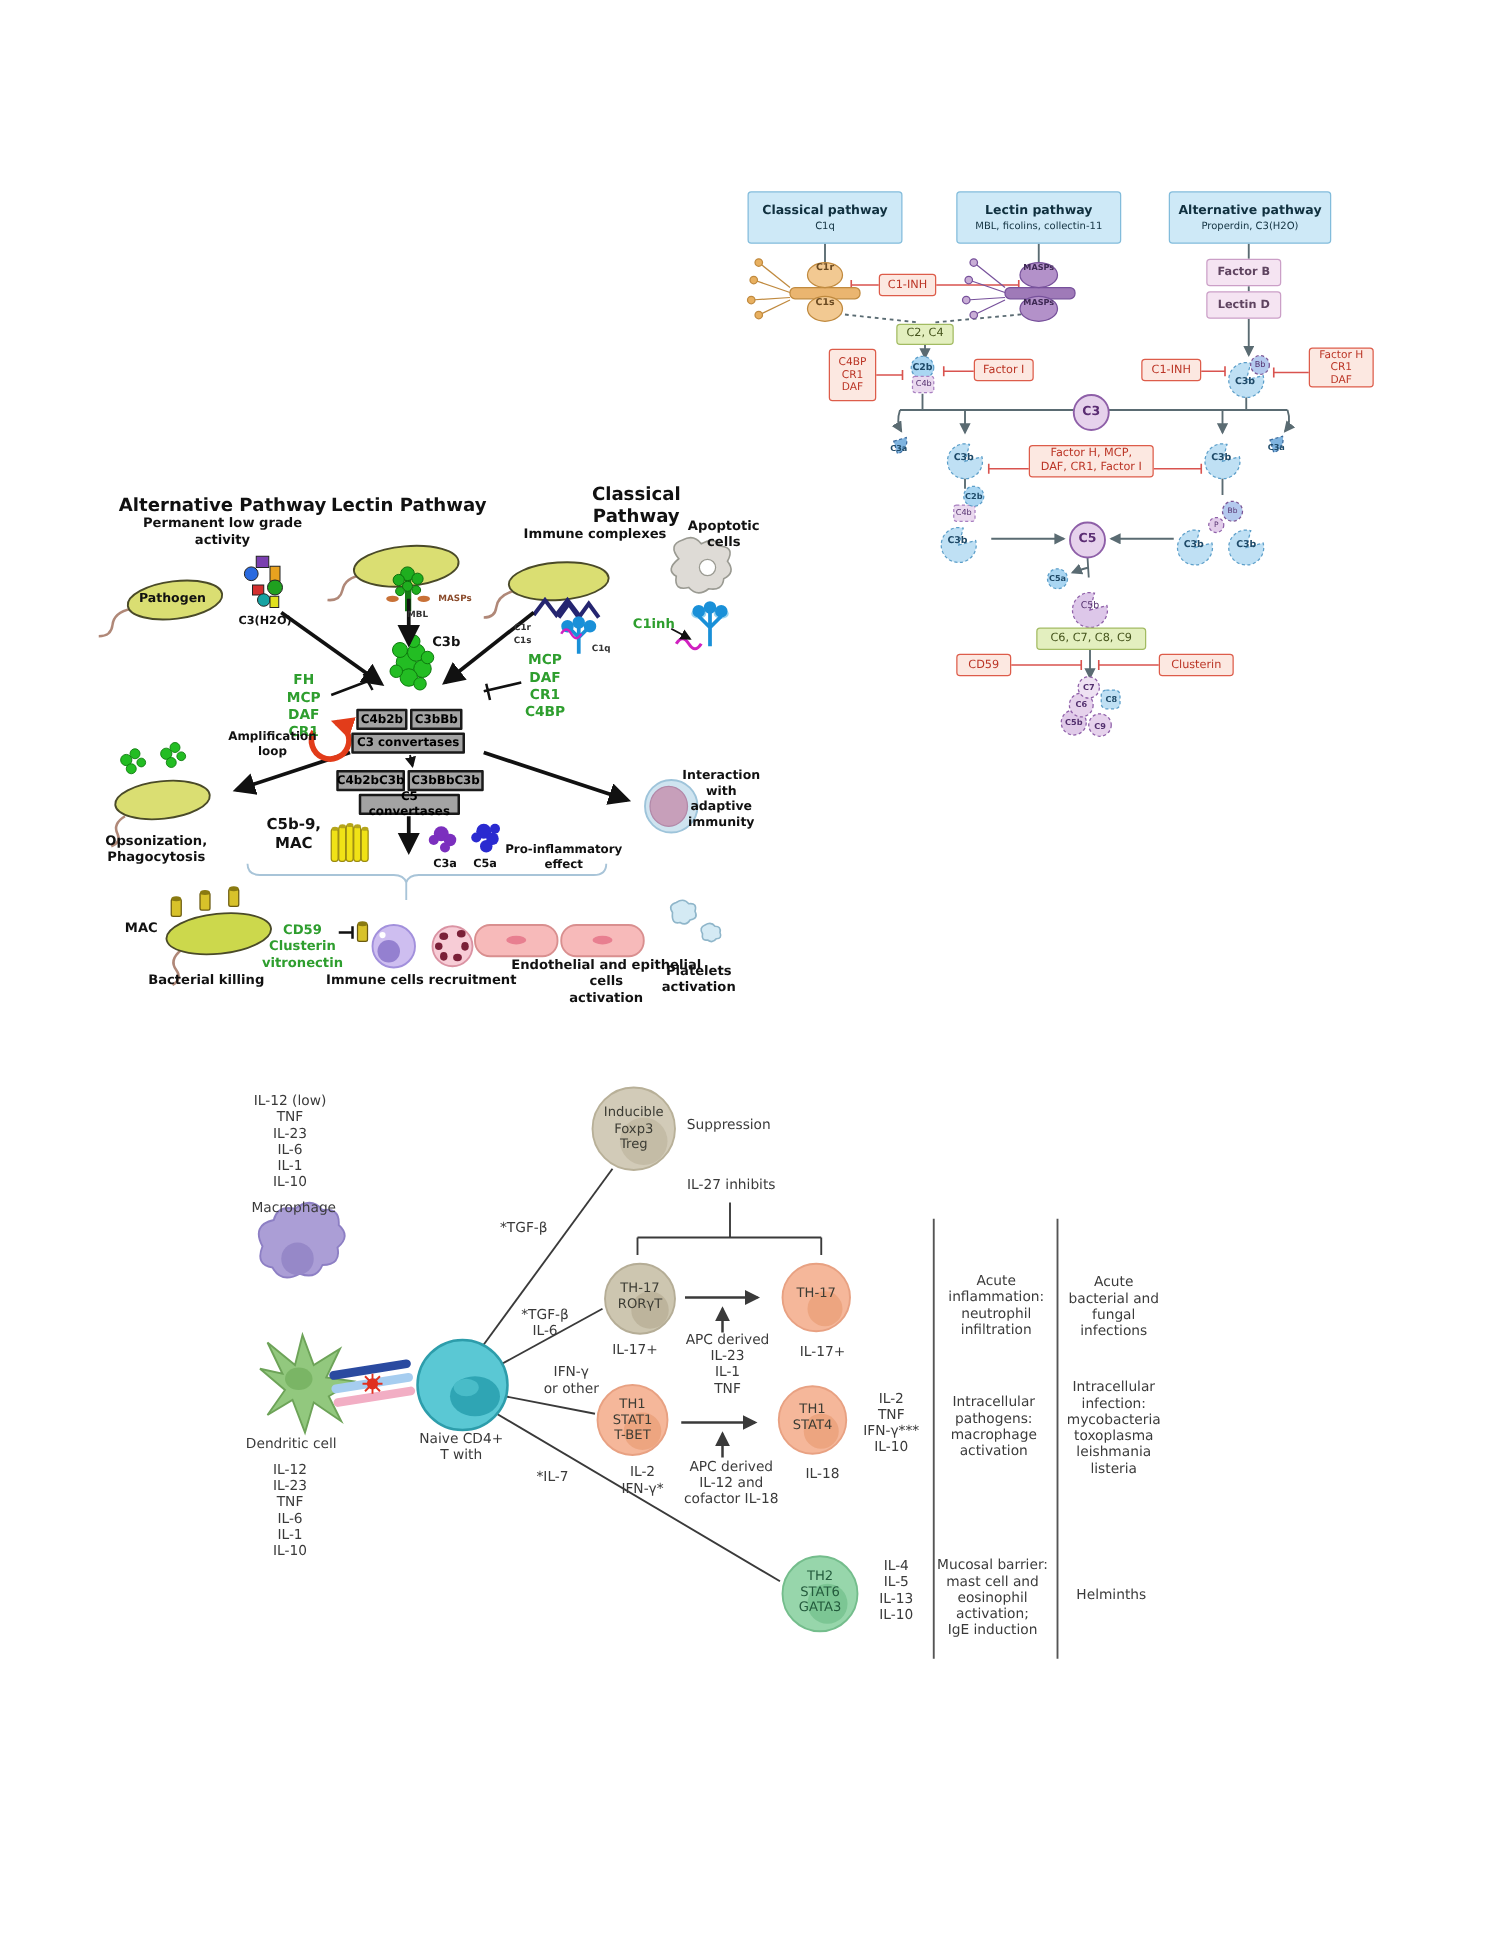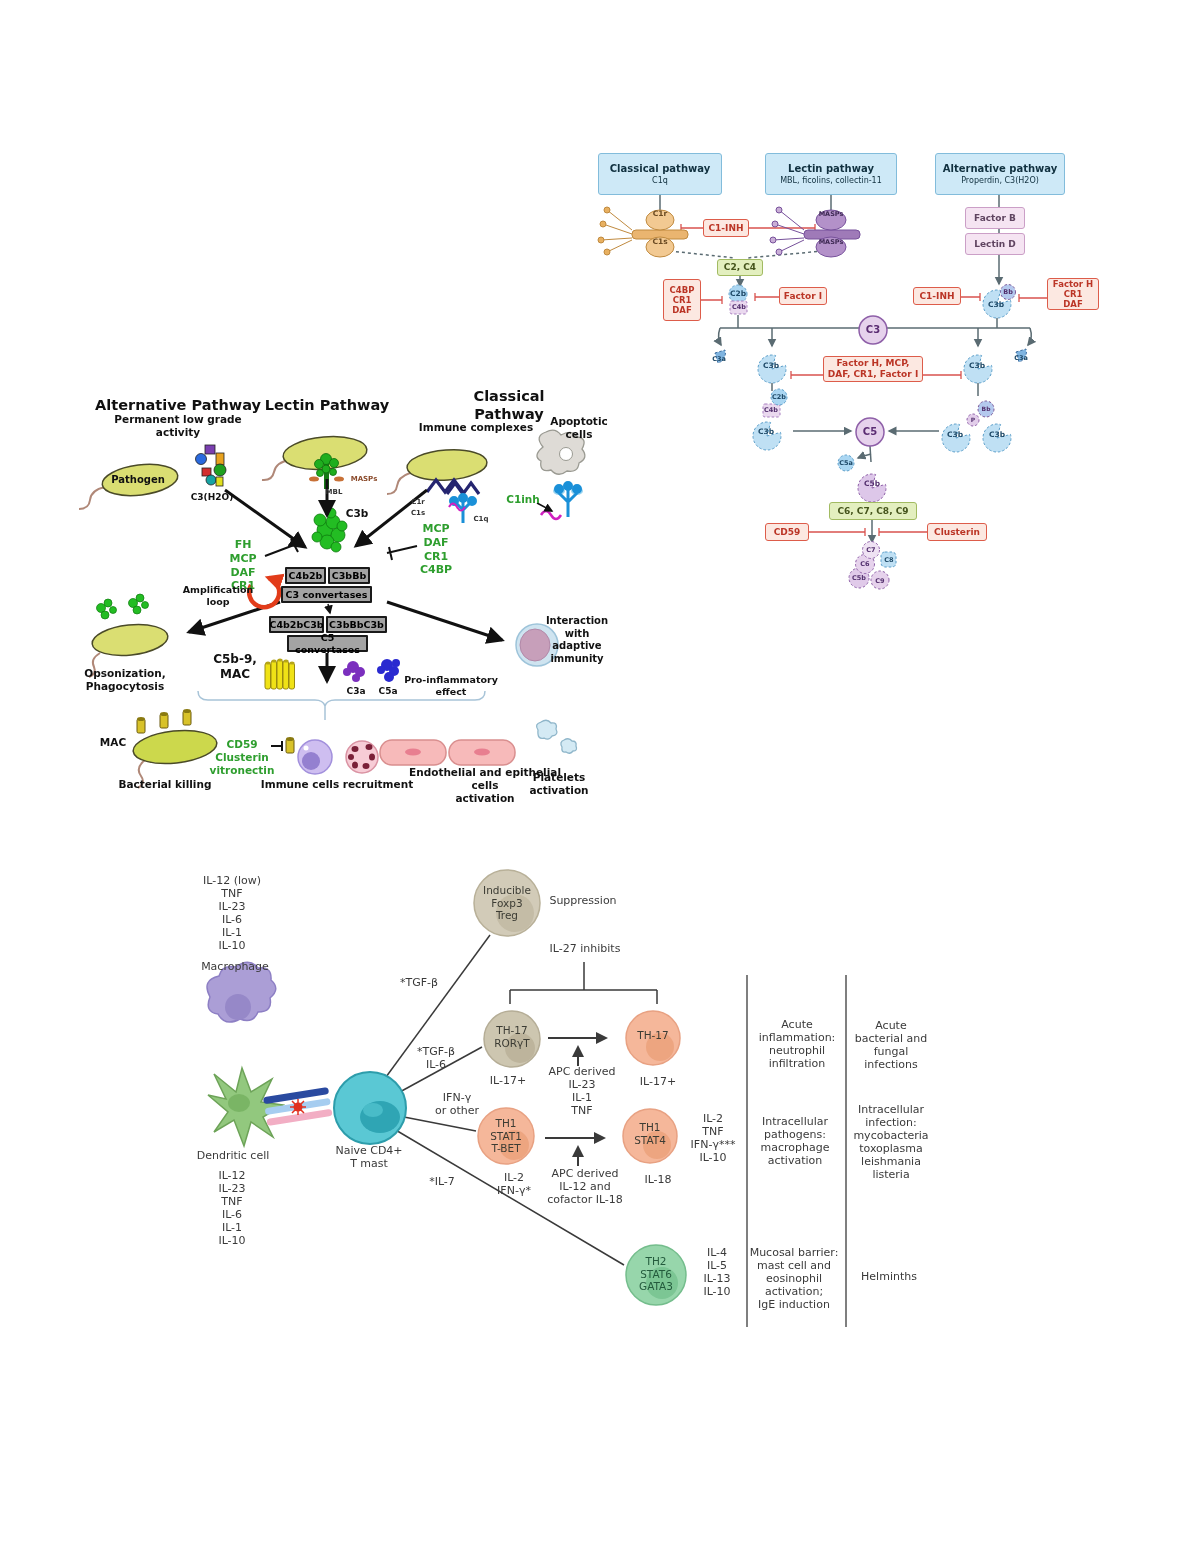"C1-INH" .rb { font-weight: bold -> normal }
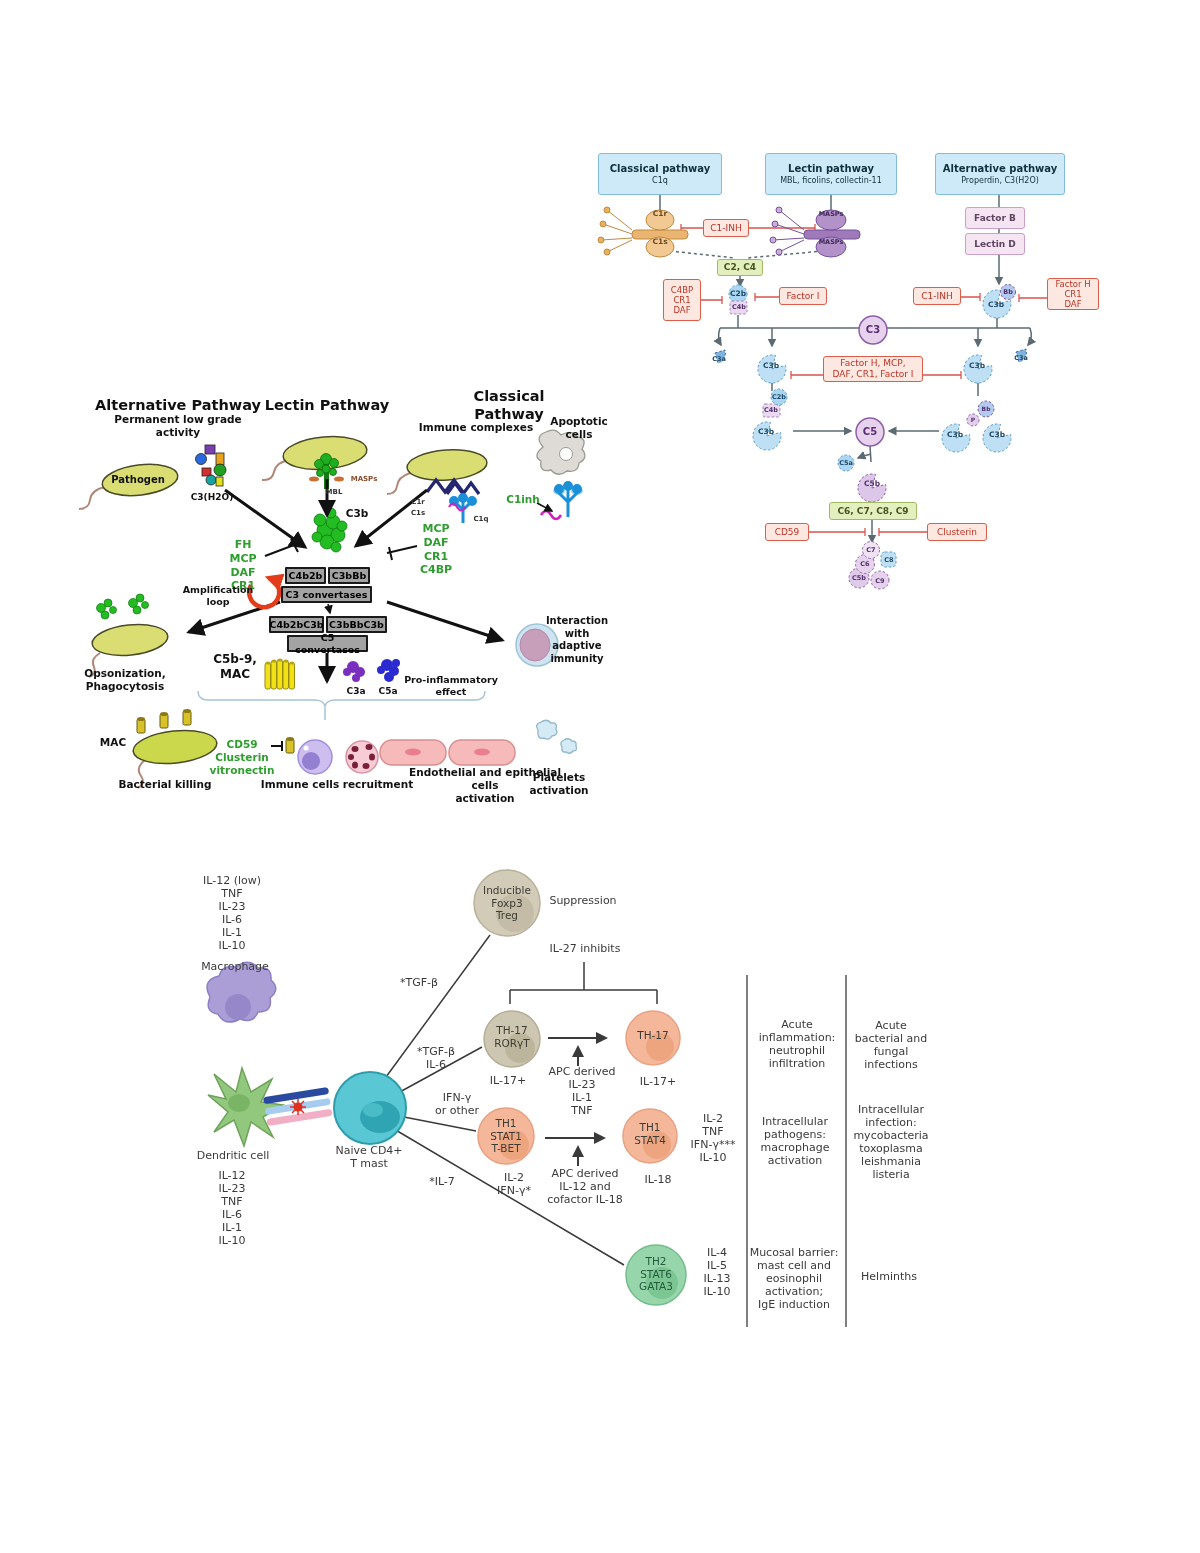"C2, C4" .gb { font-weight: bold -> normal }
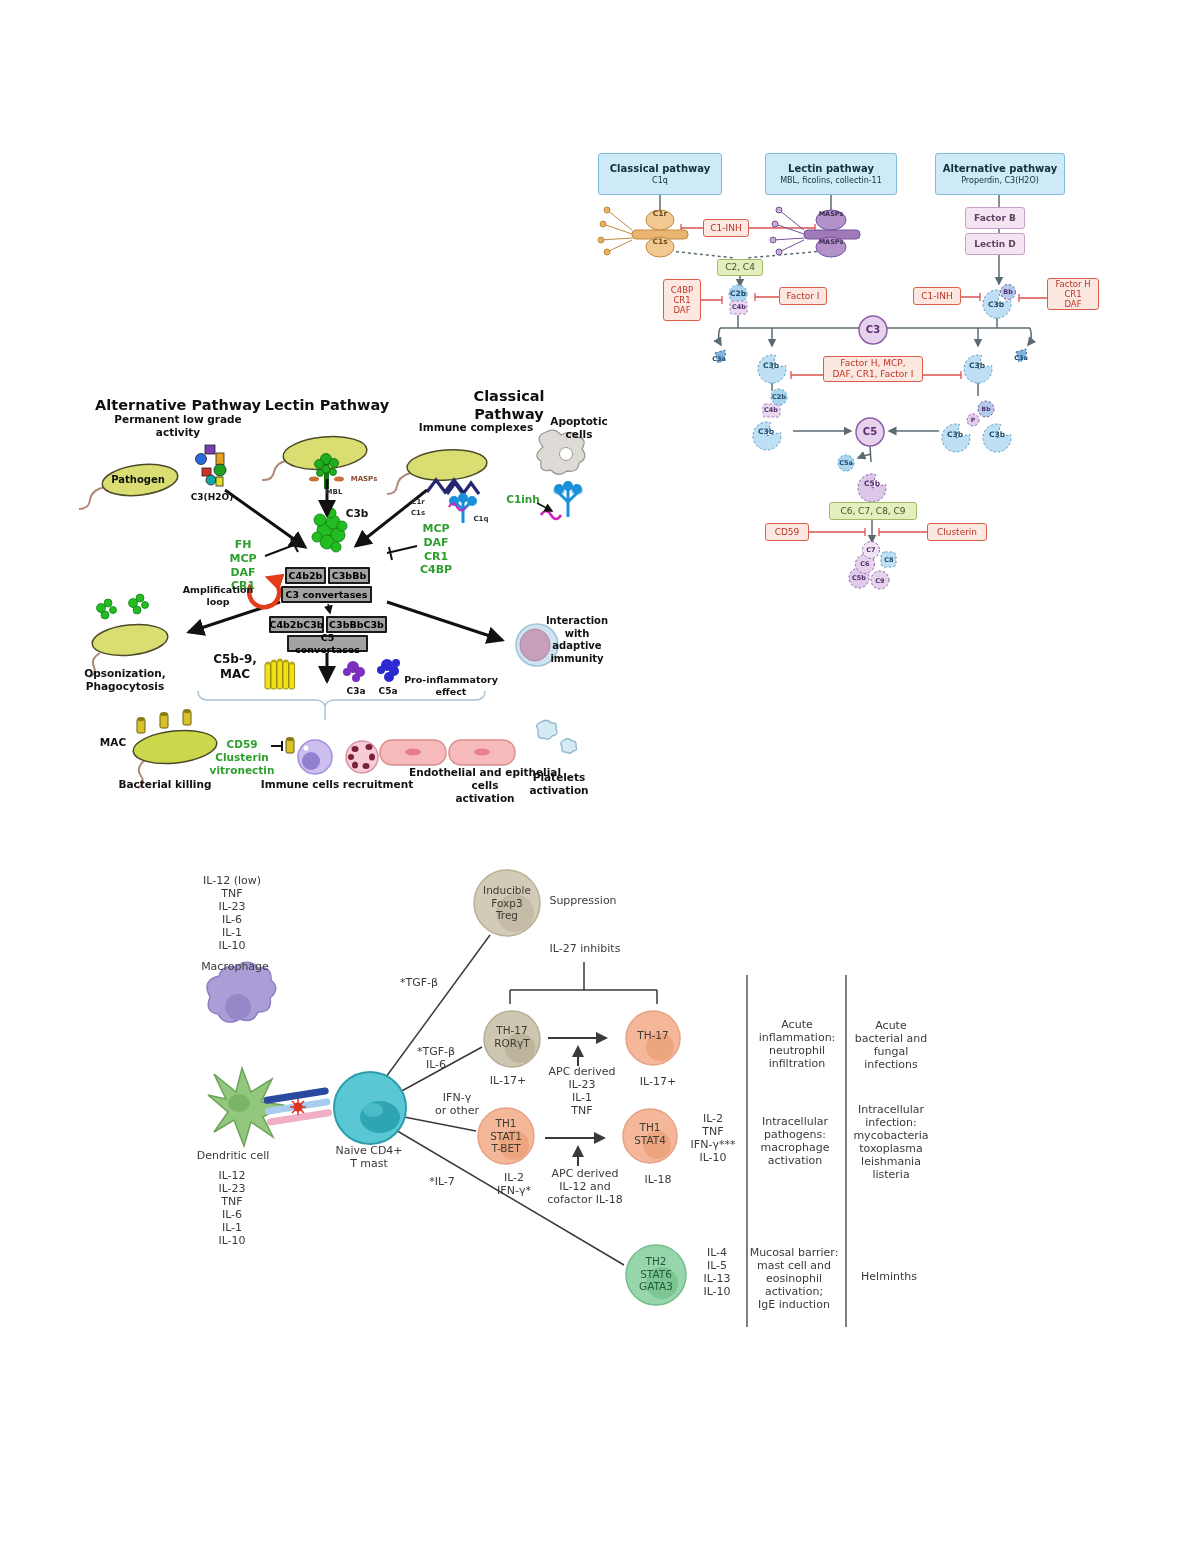"Bb" .f1p { font-weight: bold -> normal }
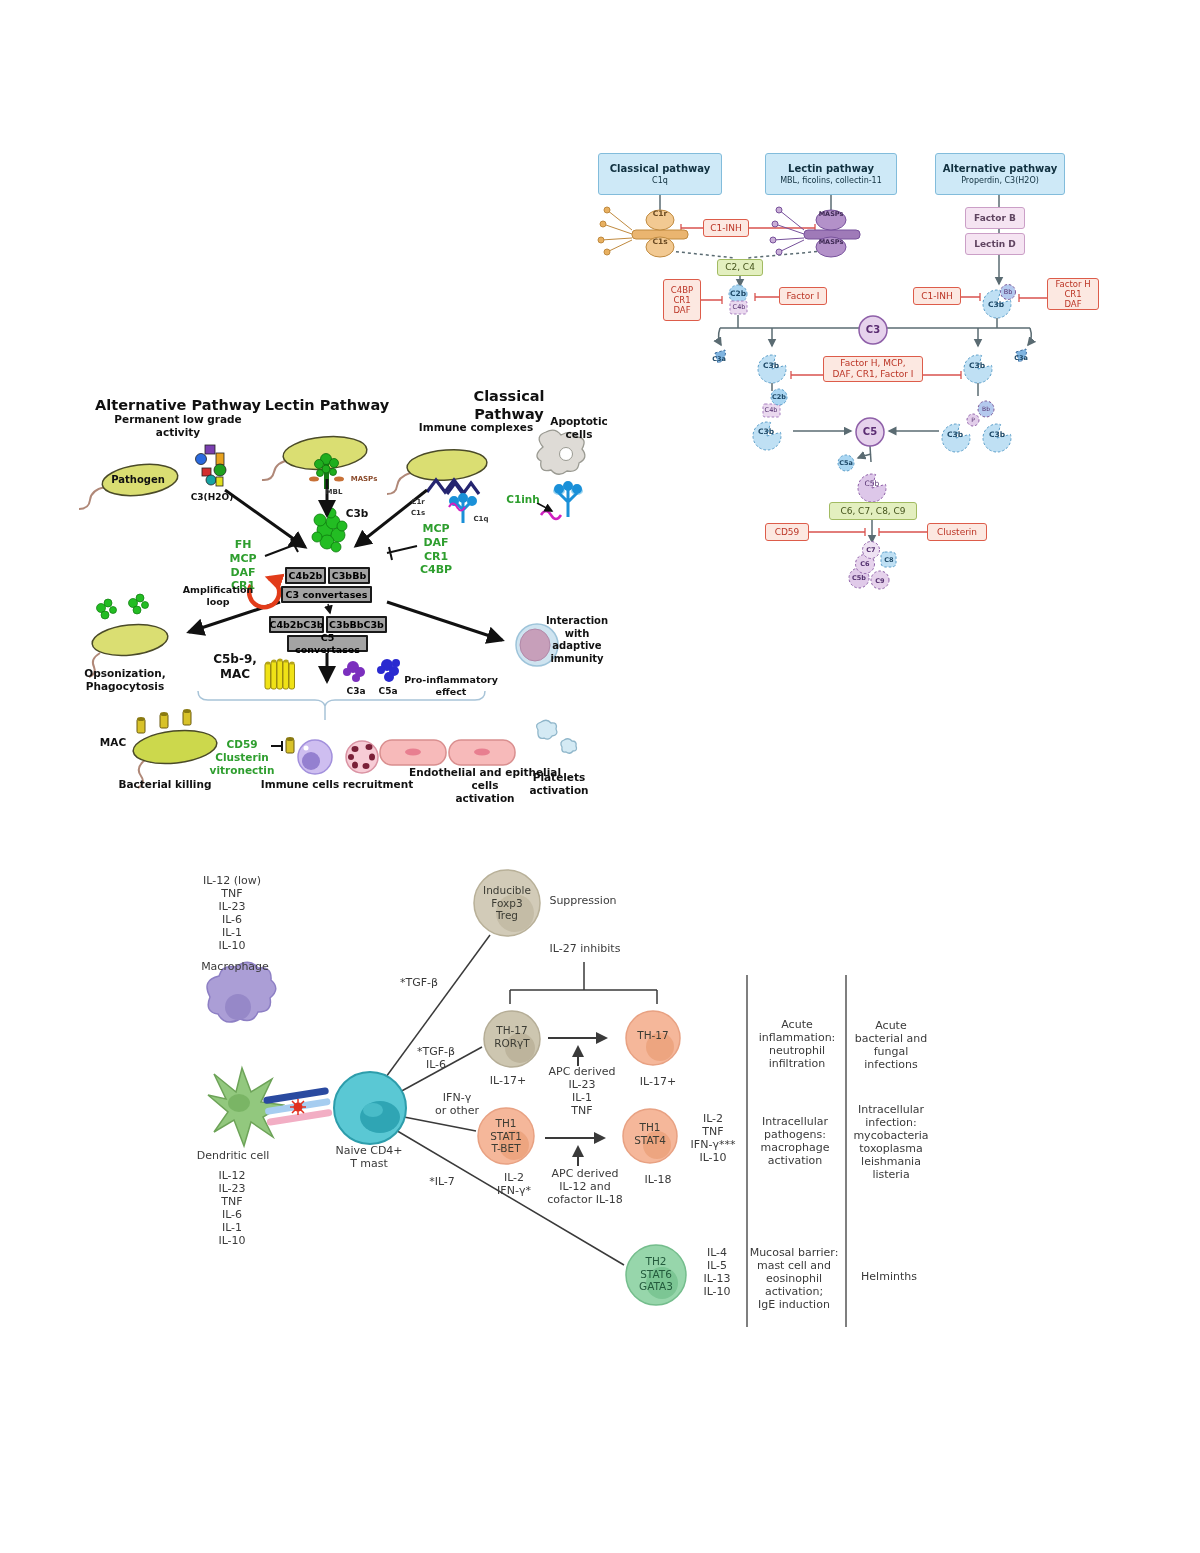"Naive CD4+" div.lb { text: mast -> with }
